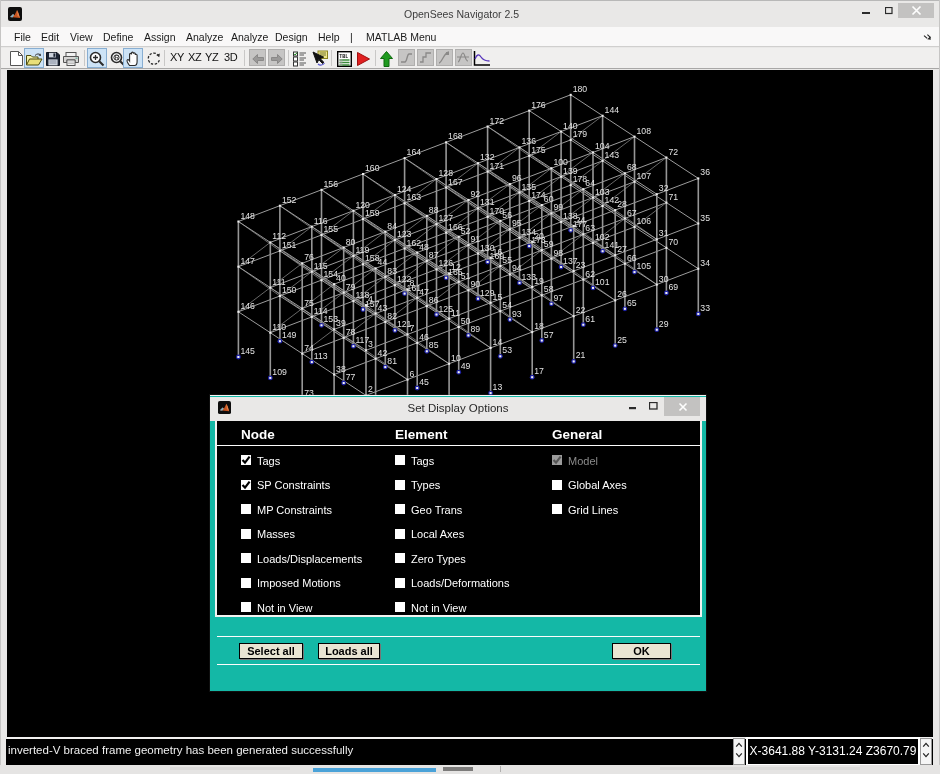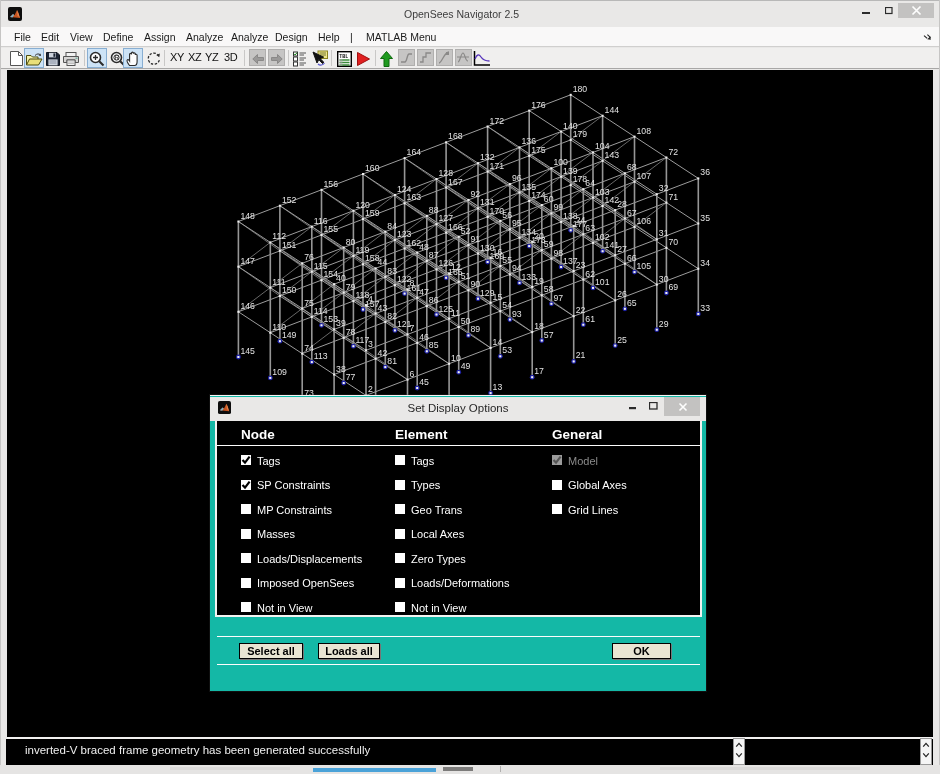"Imposed OpenSees" div.cblab { text: OpenSees -> Motions }
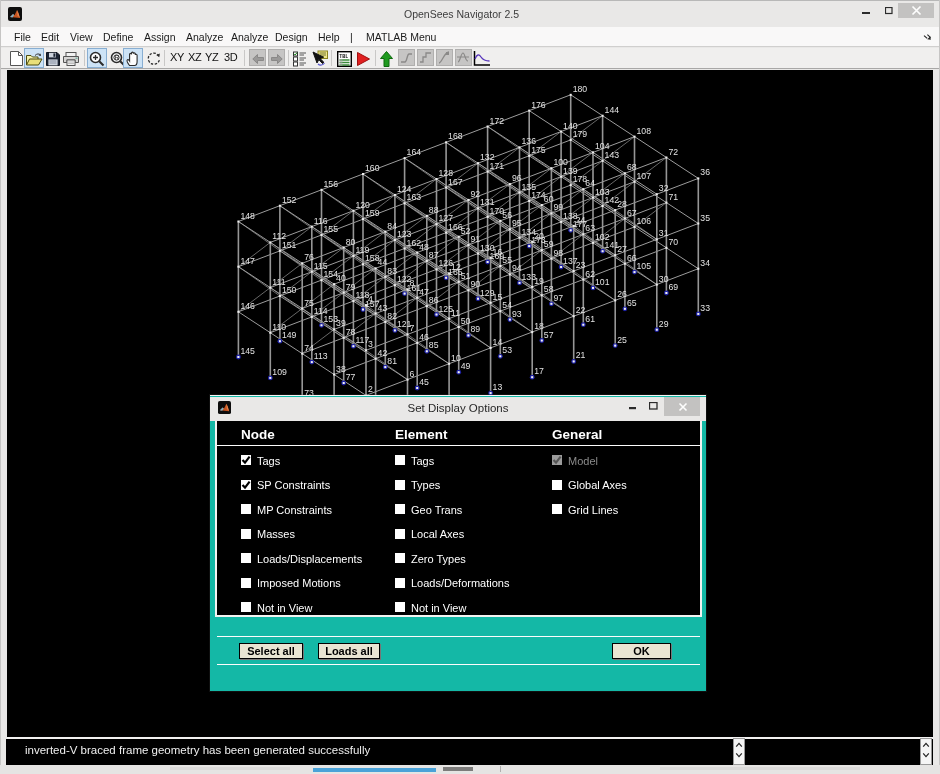"inverted-V braced frame geometry has" #statustext { margin-left: 17px -> none }
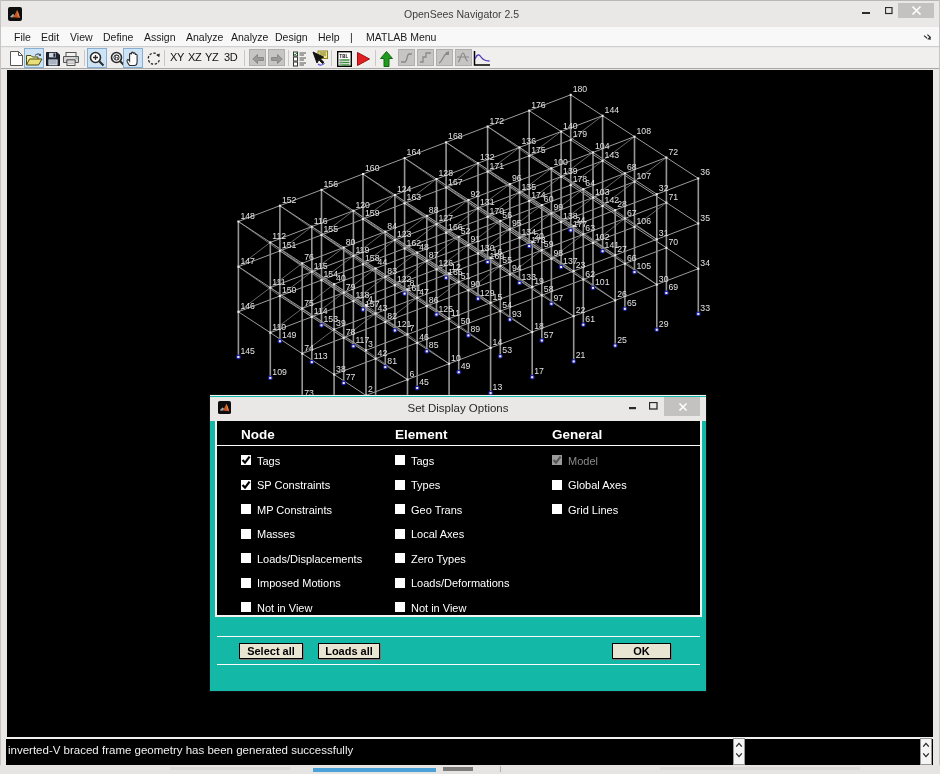"X-3641.88 Y-3131.24 Z3670.79" div { html: none -> <div>X-3641.88 Y-3131.24 Z3670.79</div> }
